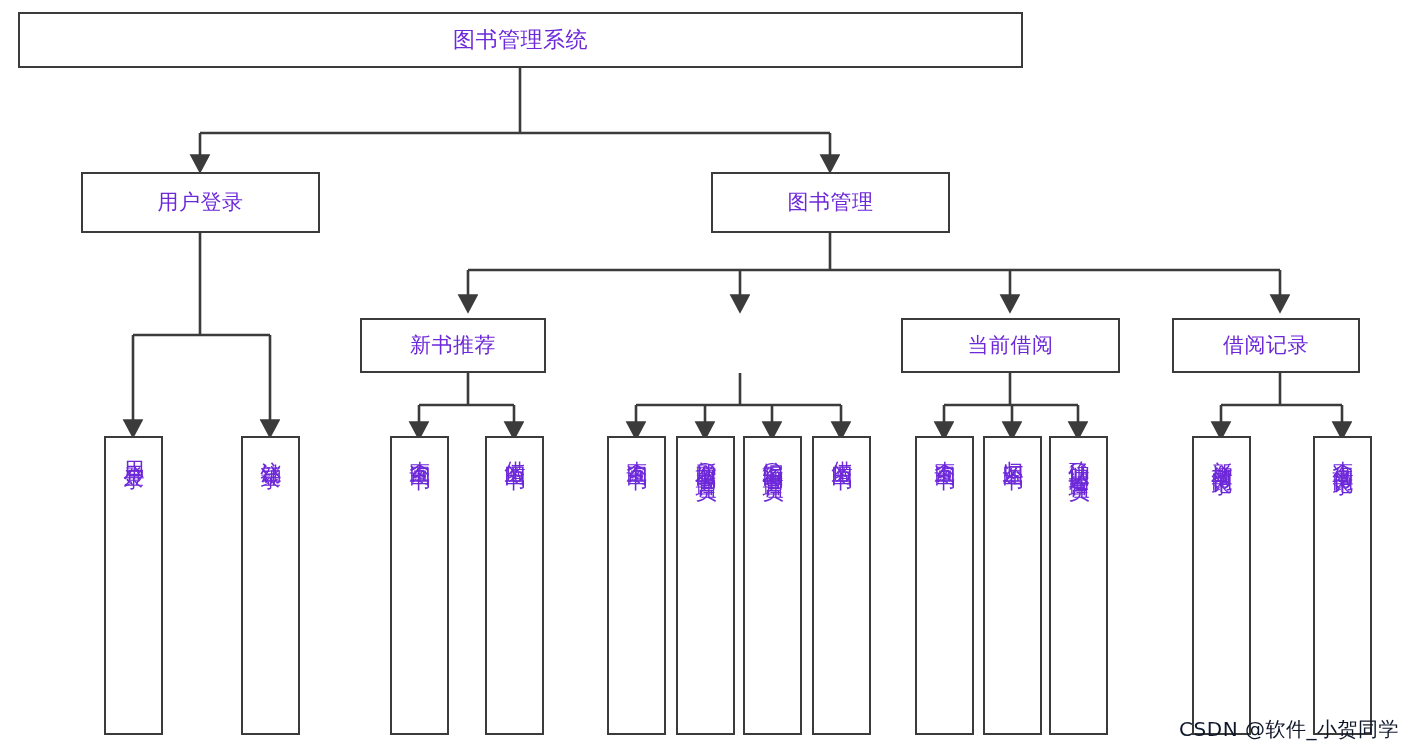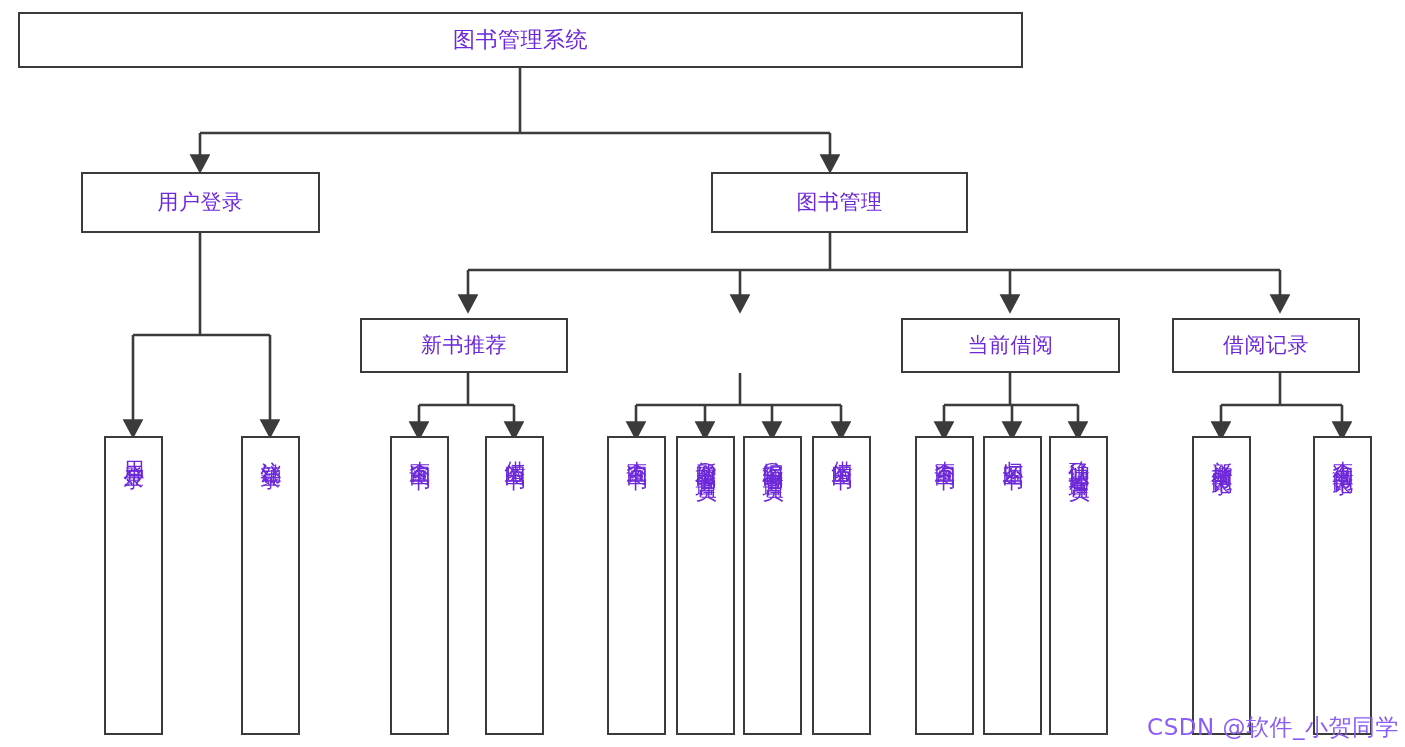"图书管理" div.node { width: 257px -> 239px }
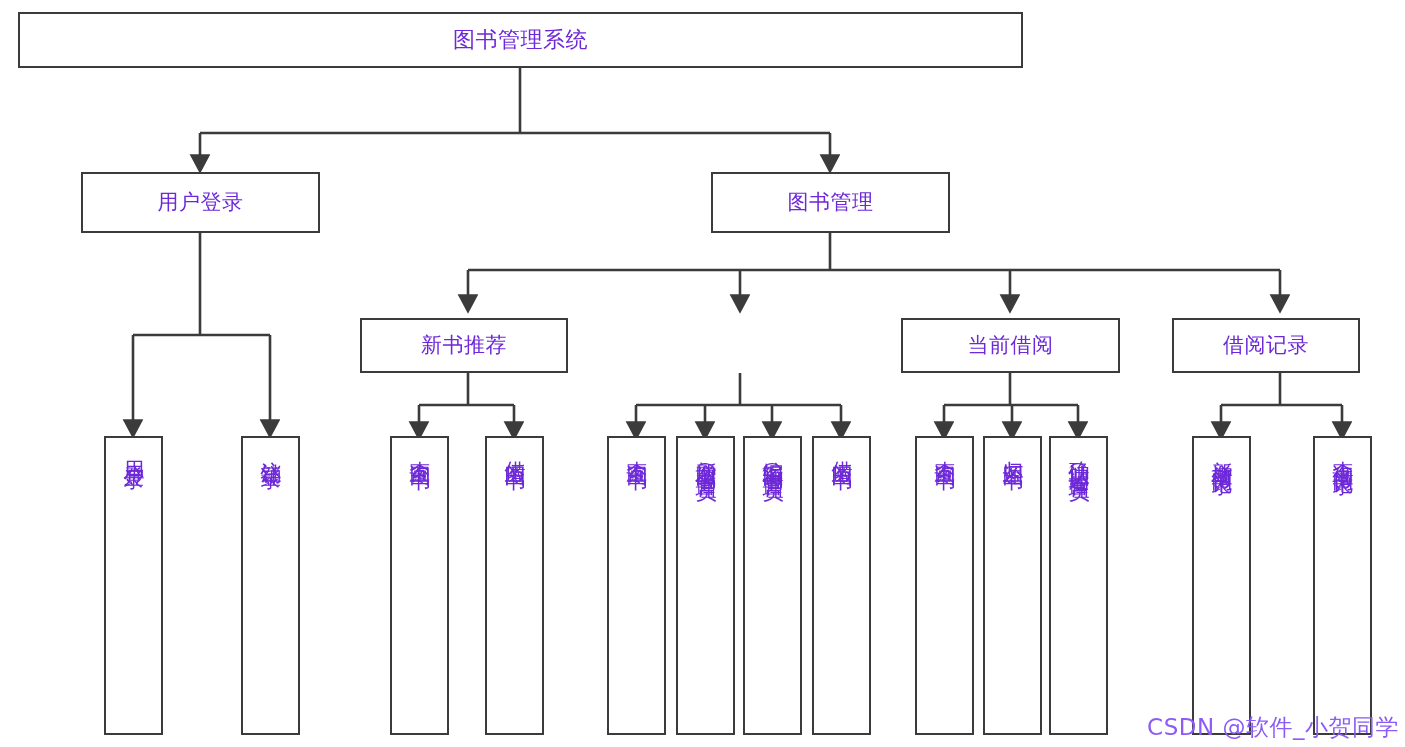"新书推荐" div.node { width: 208px -> 186px }
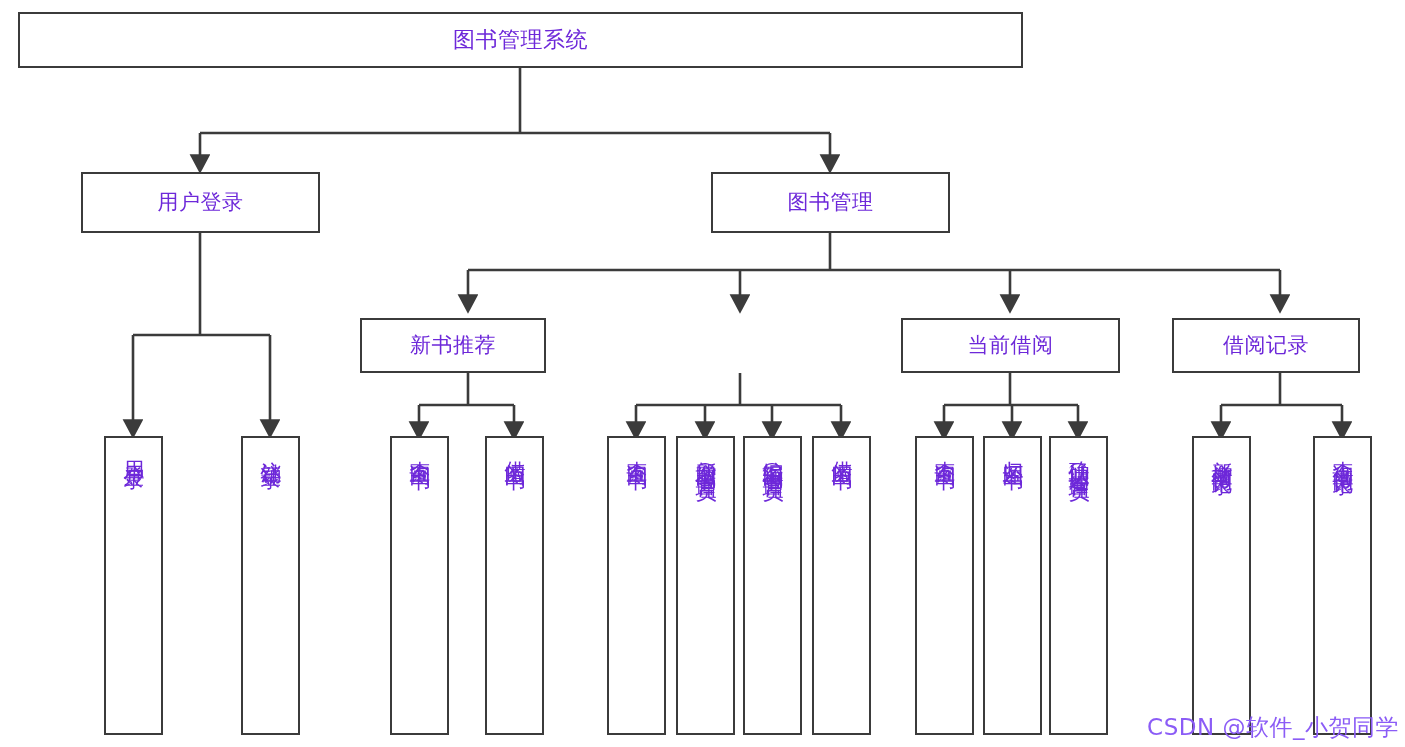"CSDN @软件_小贺同学" .watermark { color: #8b5cf6 -> #0f172a; font-size: 23px -> 20px }
